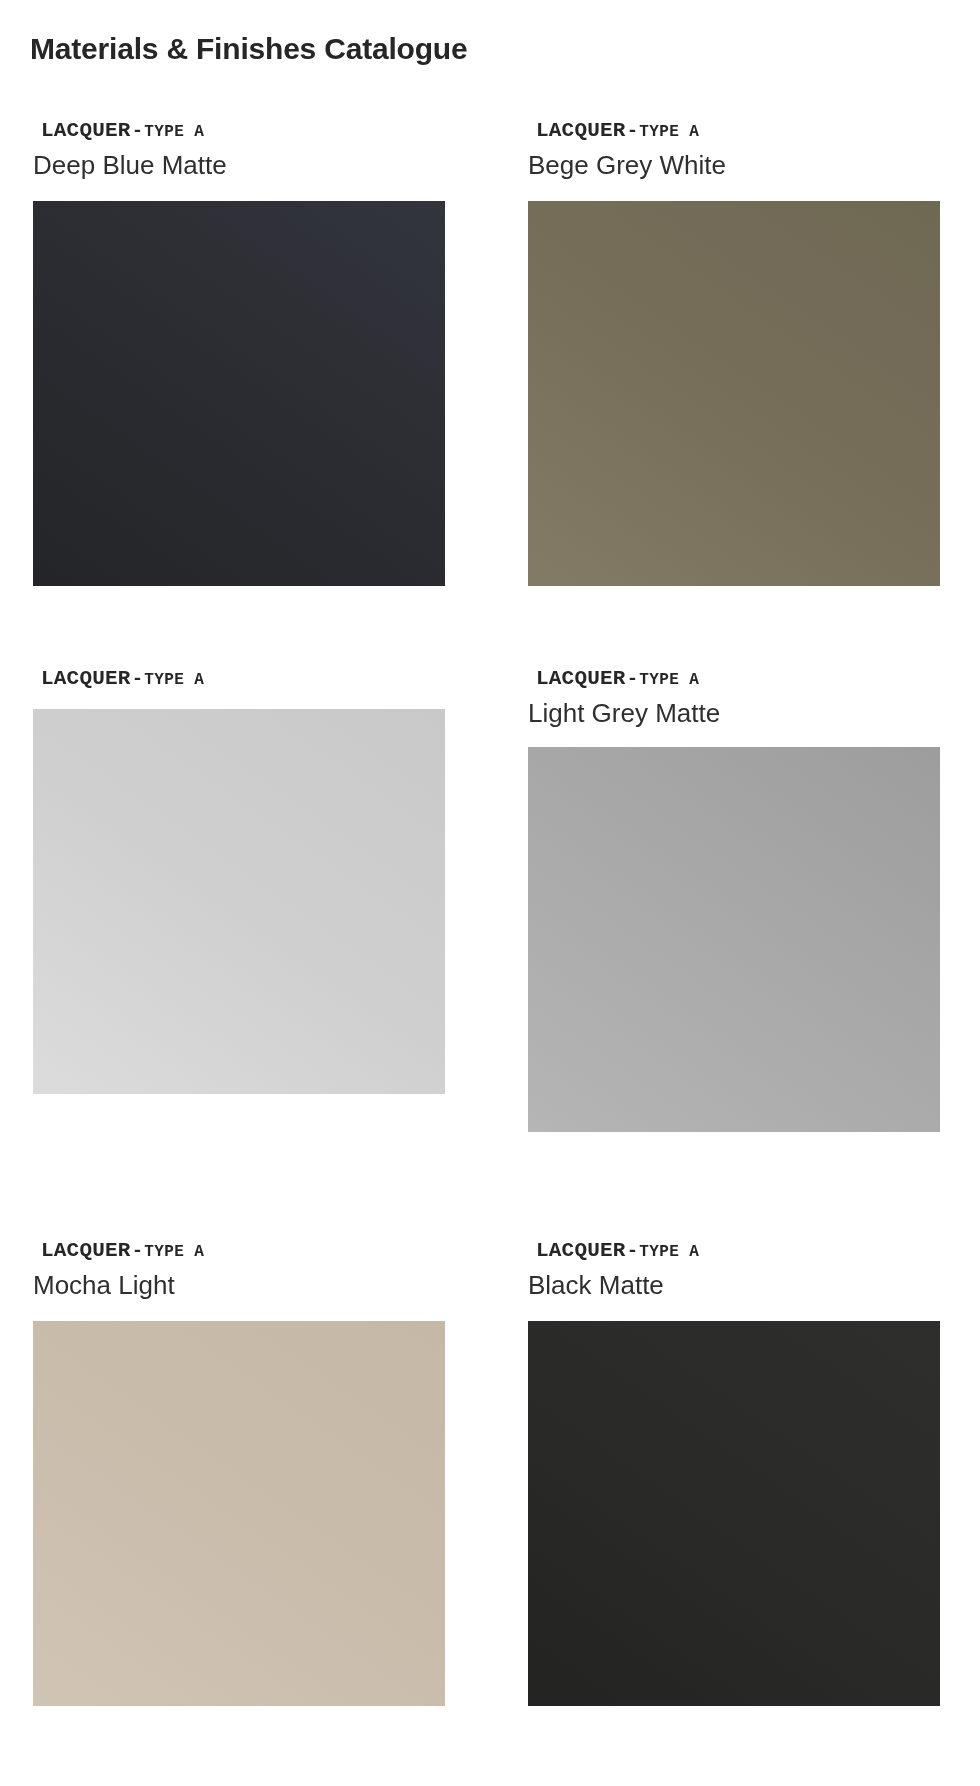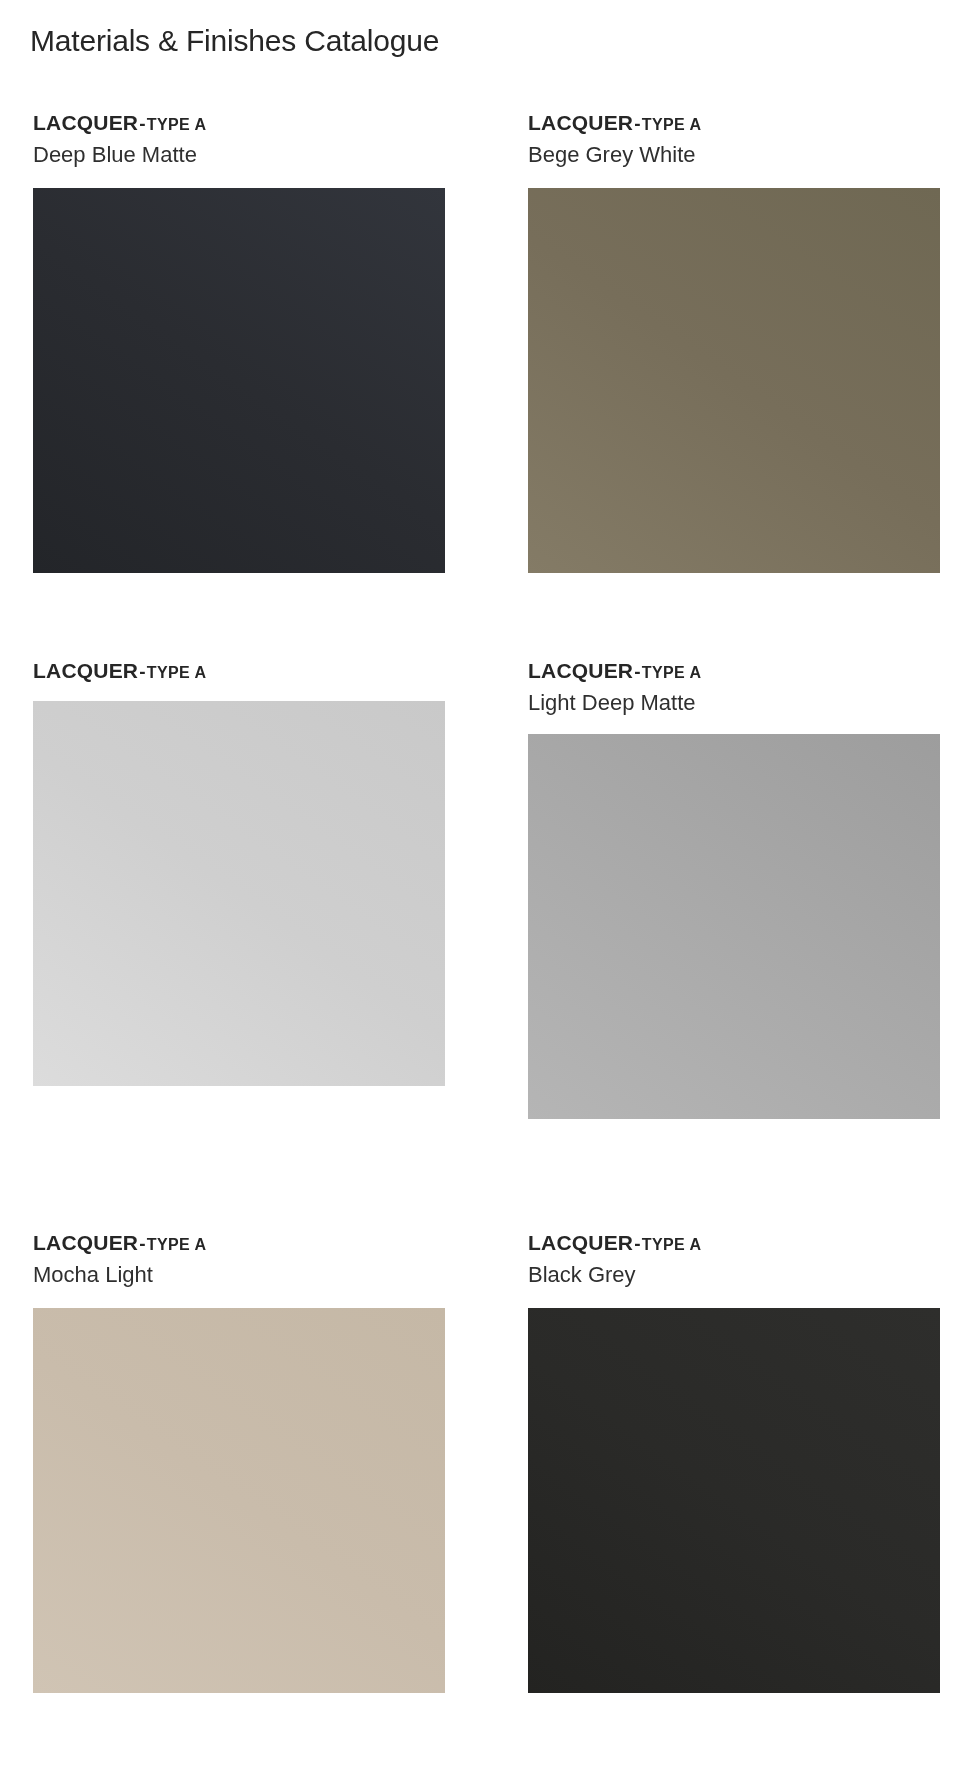"Materials & Finishes Catalogue" .page-title { font-weight: normal -> bold; top: 4px -> 12px }
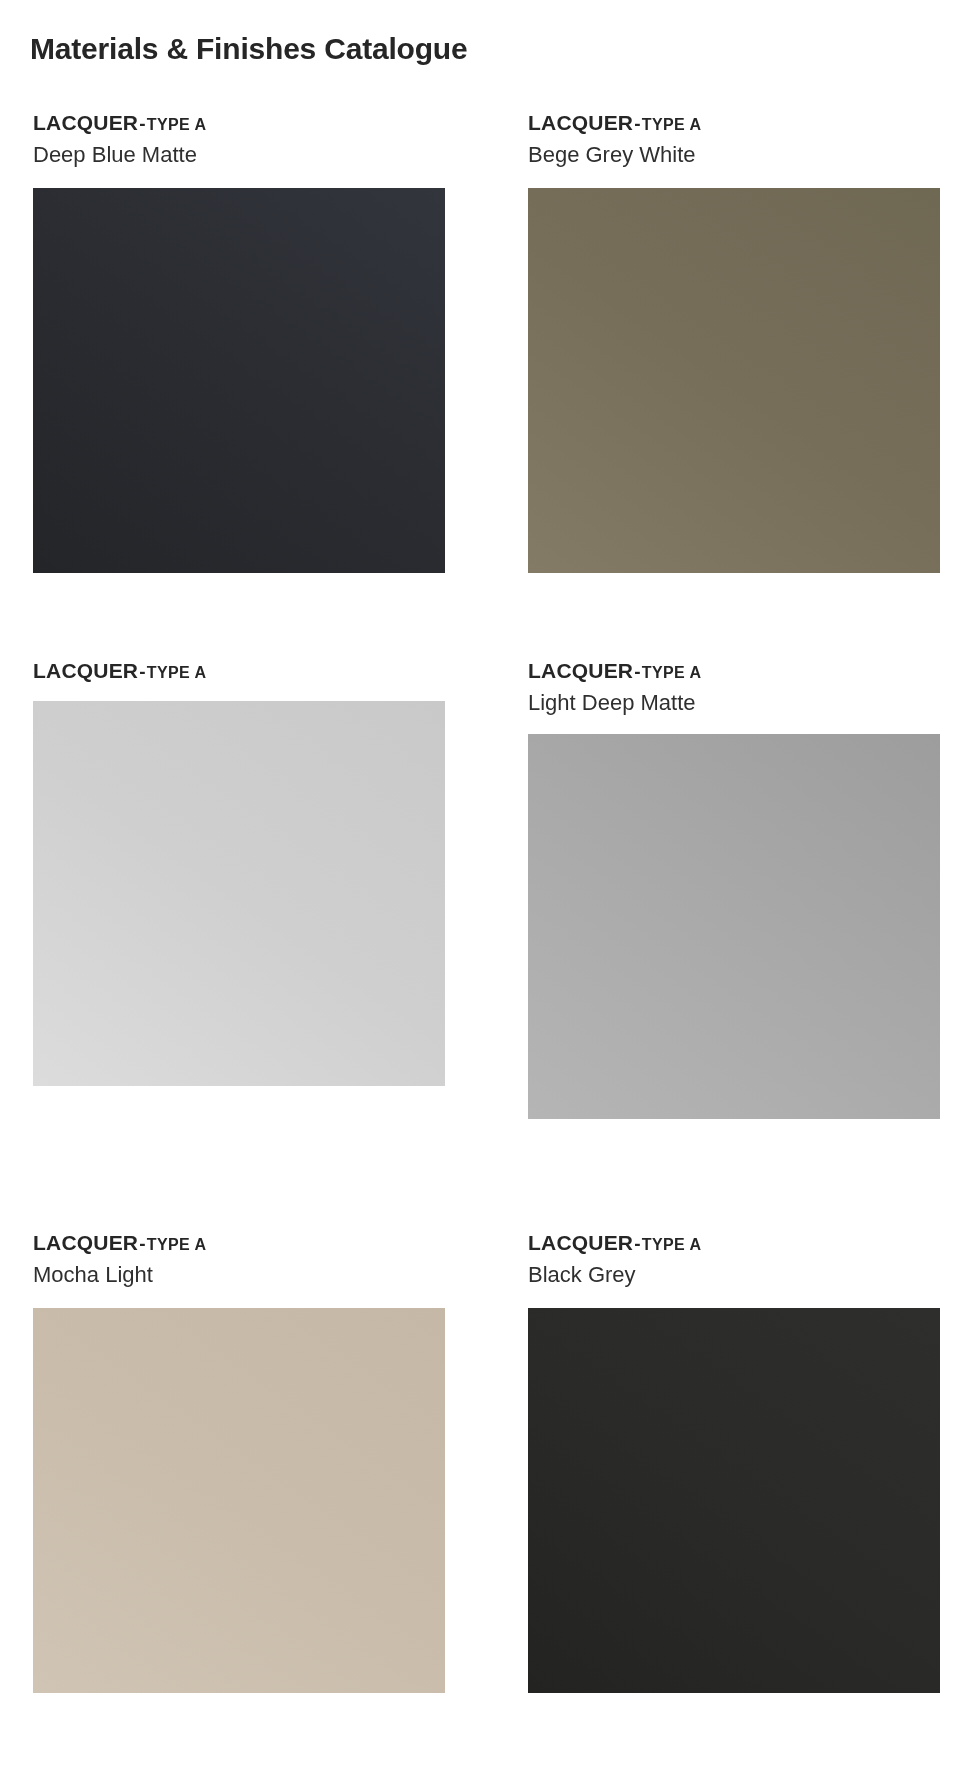"LACQUER-TYPE A" .card-heading { font-family: none -> Liberation Mono, monospace; margin: 0 -> 8px }
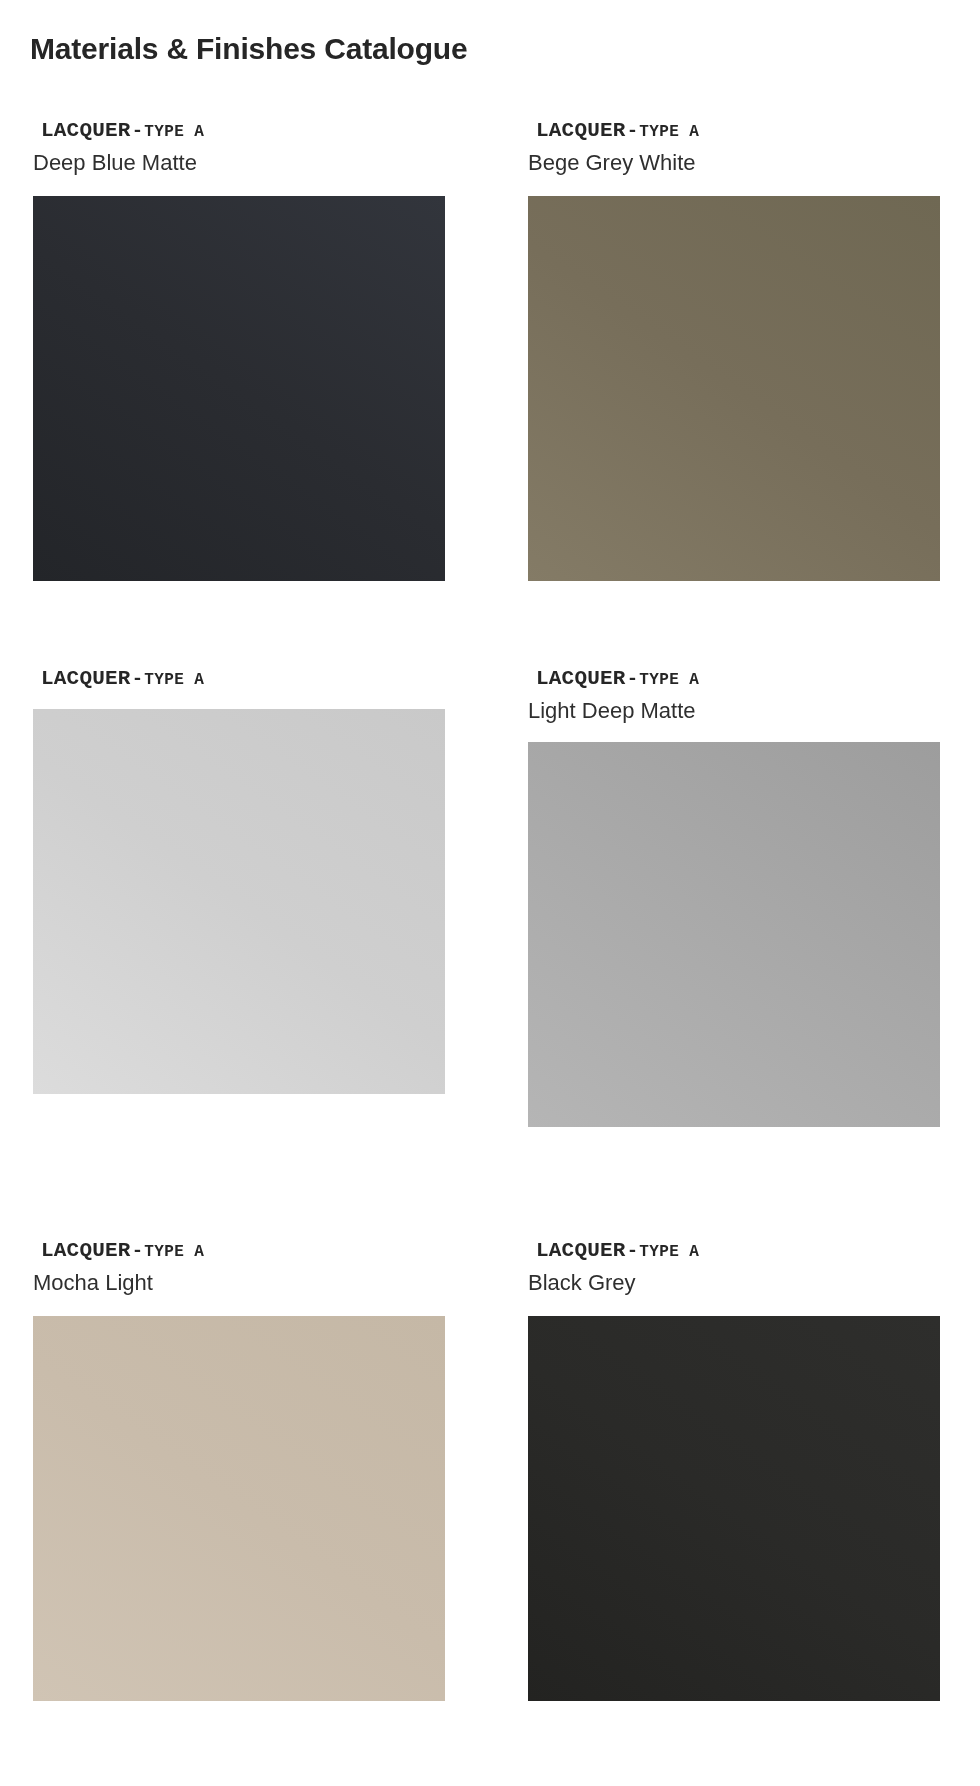"Deep Blue Matte" .card-name { font-size: 22px -> 26px }
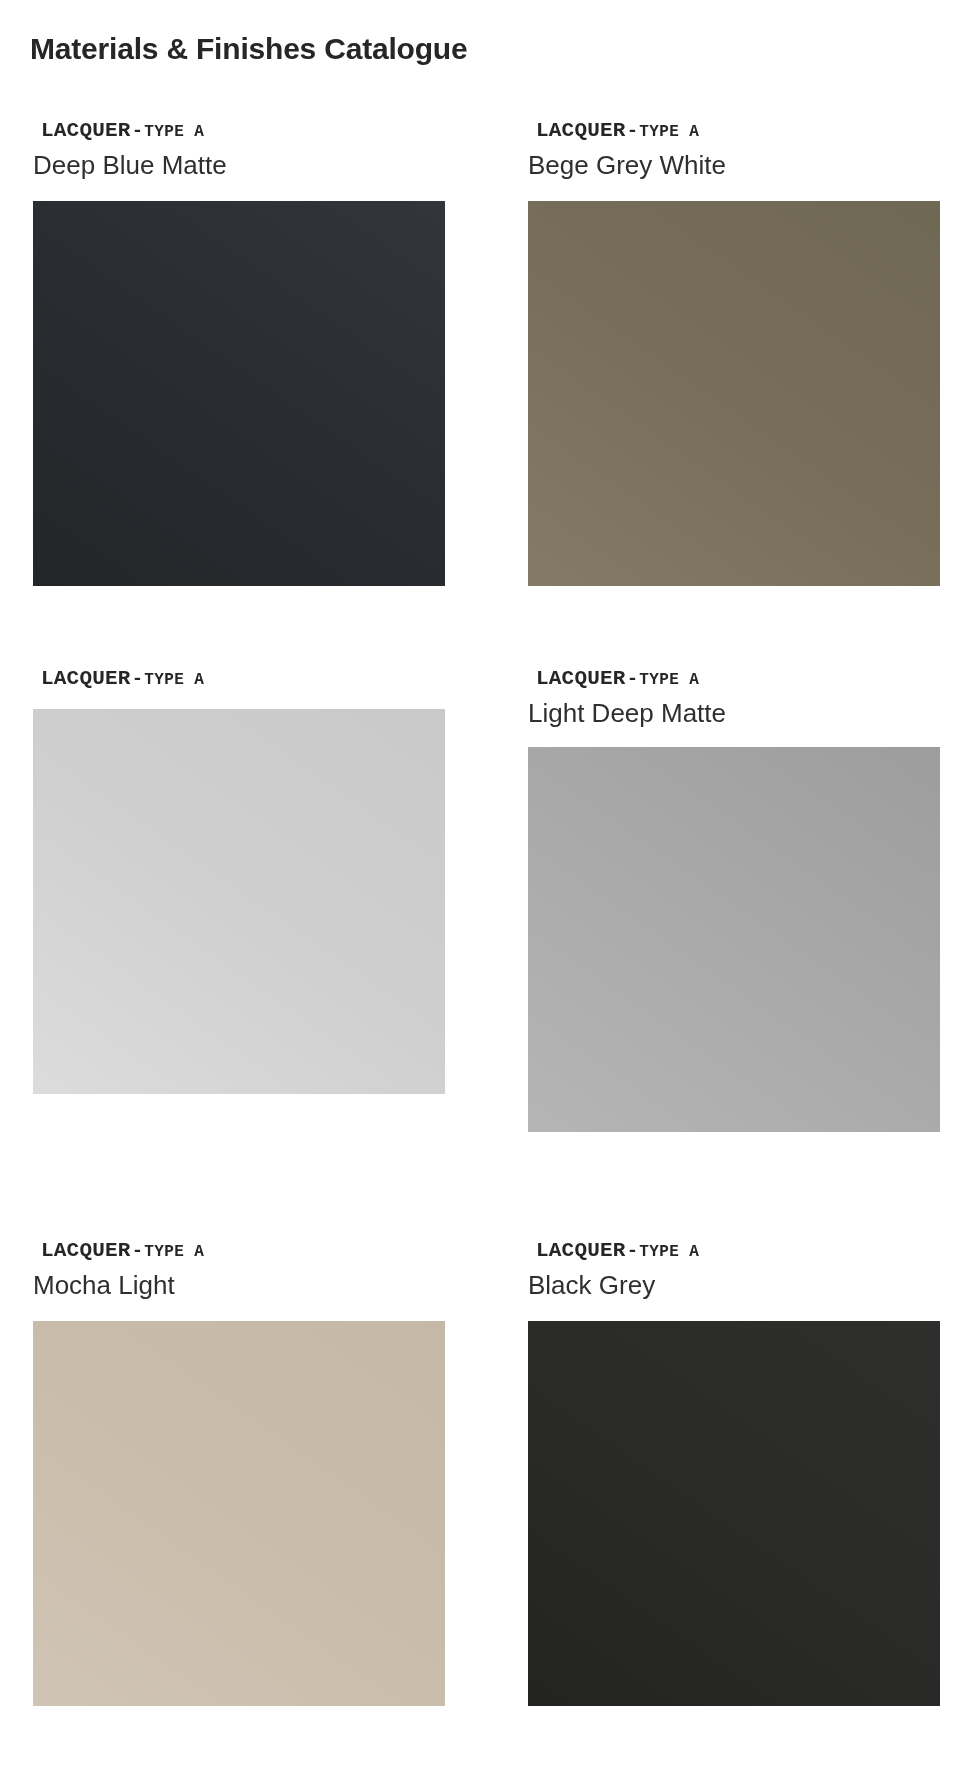"Light Deep Matte" div.card-name { text: Deep -> Grey }
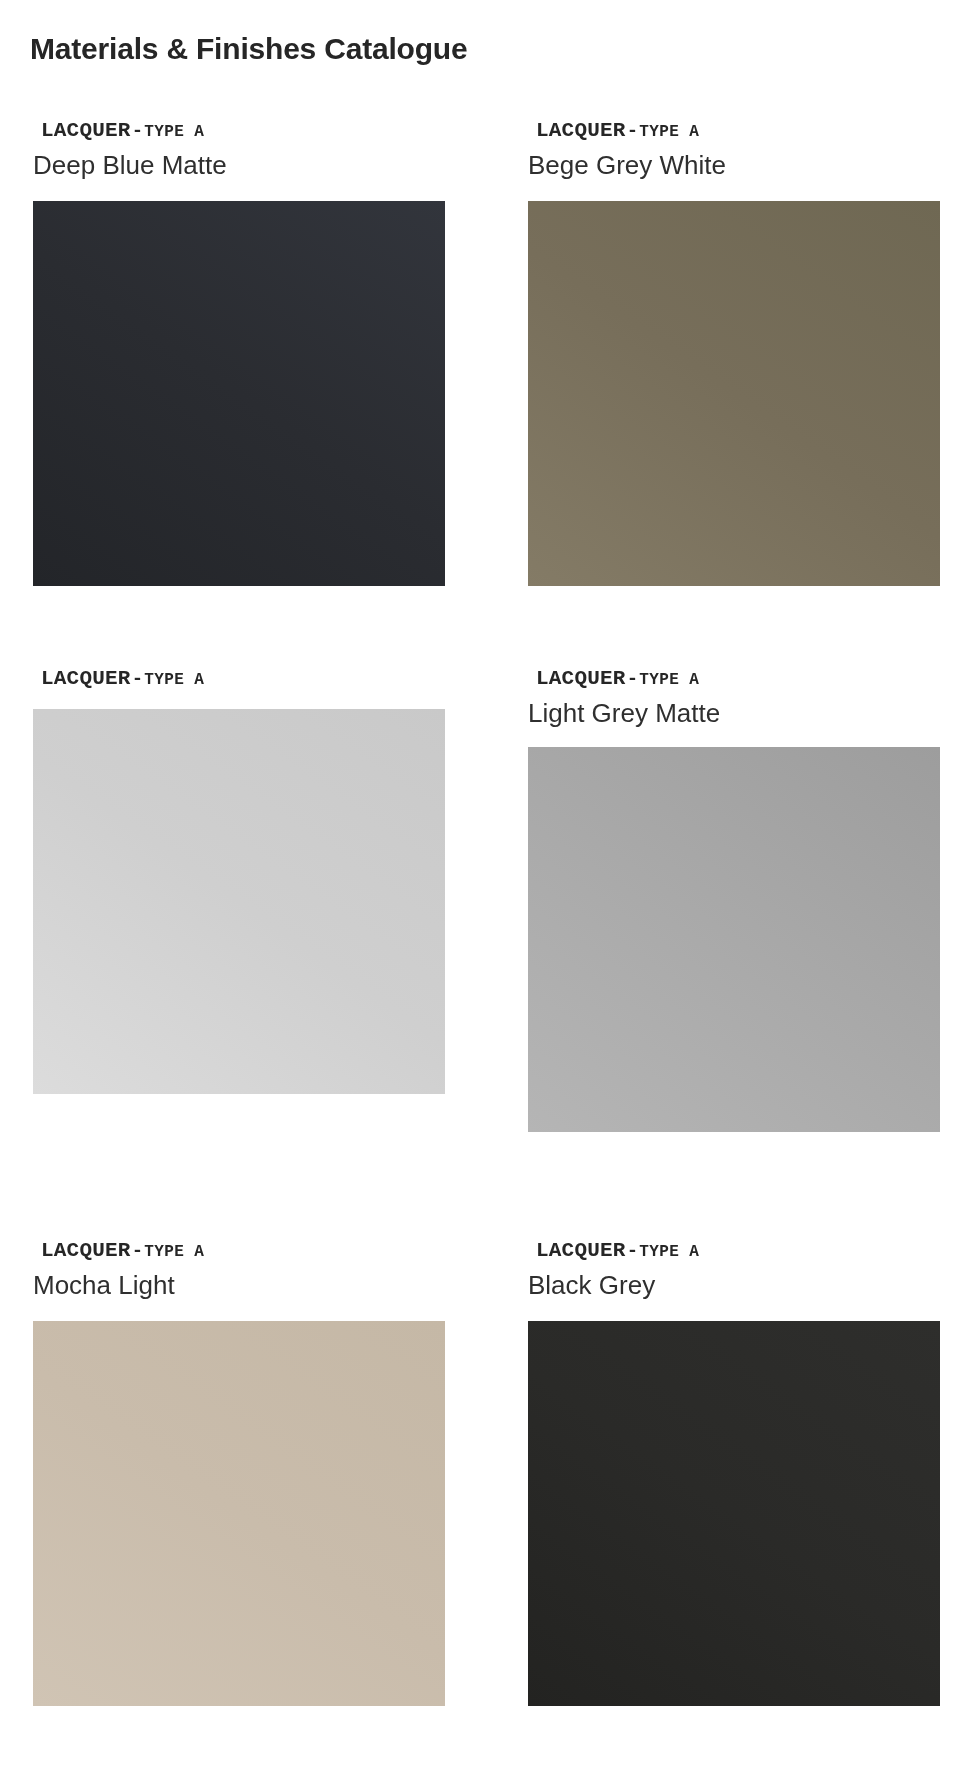"Black Grey" div.card-name { text: Grey -> Matte }
